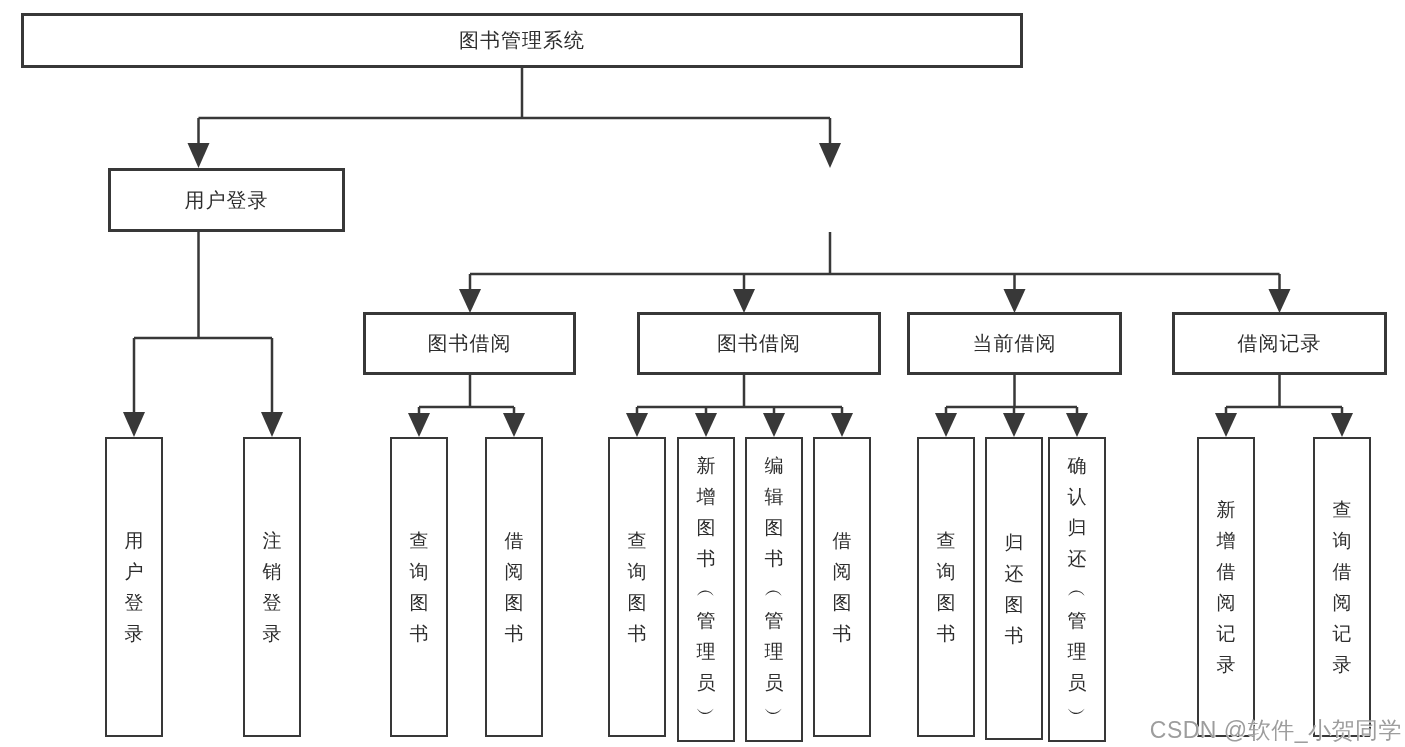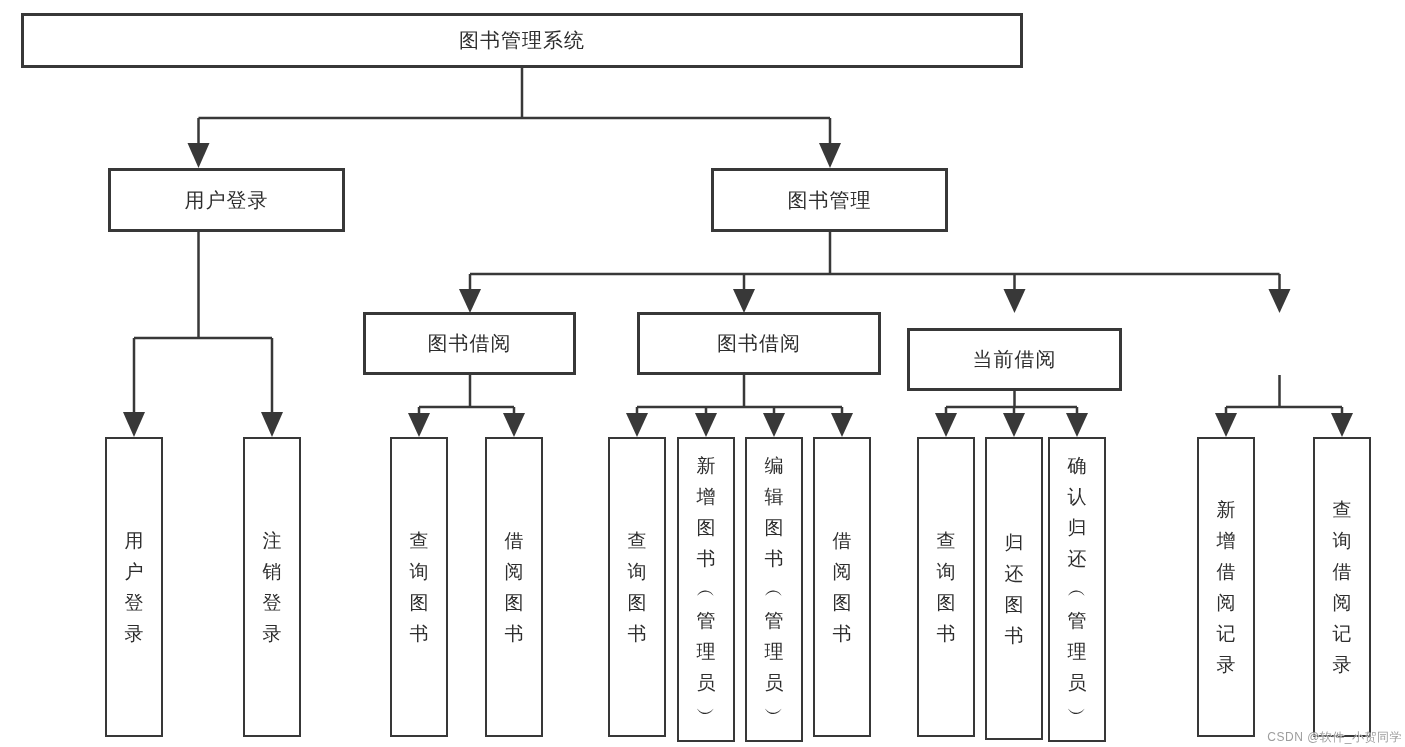"图书管理" div.node { html: <div>图书管理</div> -> none }
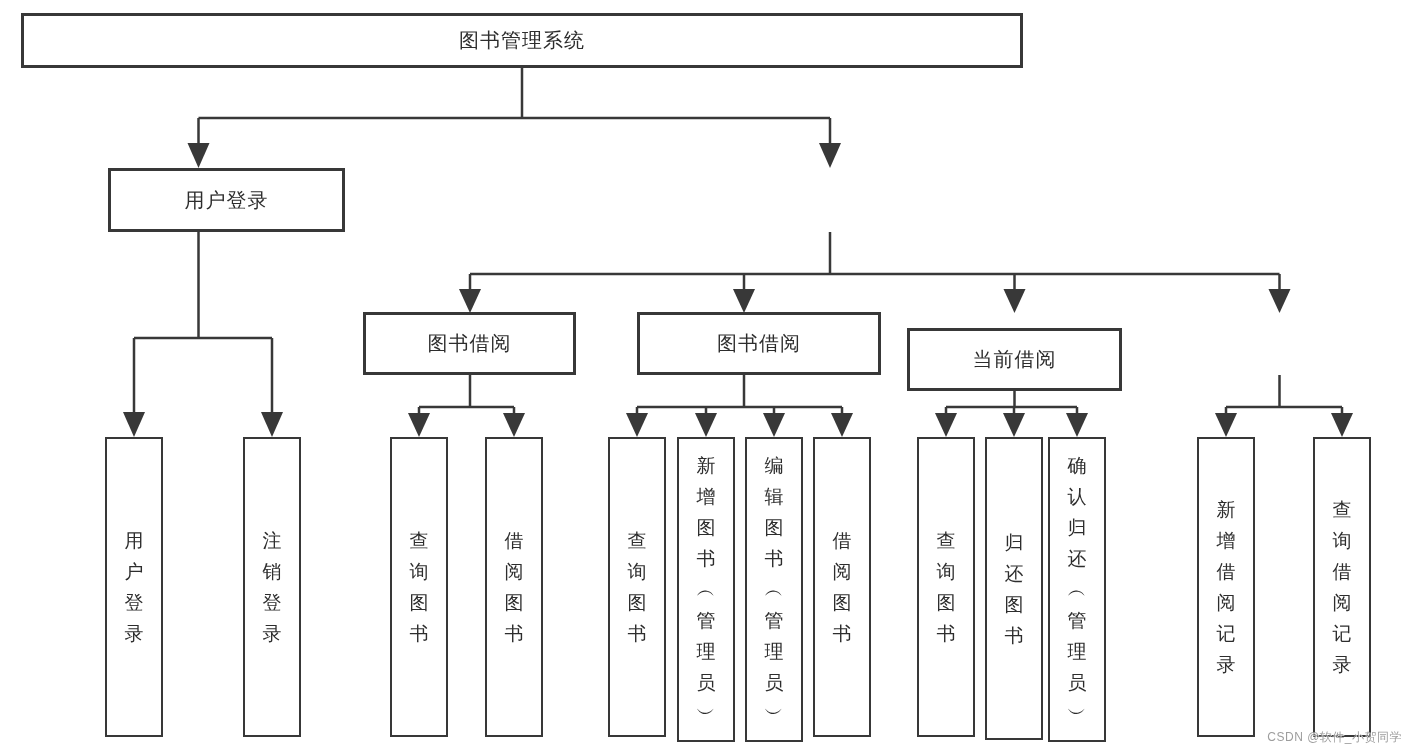"当前借阅" #n-l3-2 { margin-top: 16px -> none }
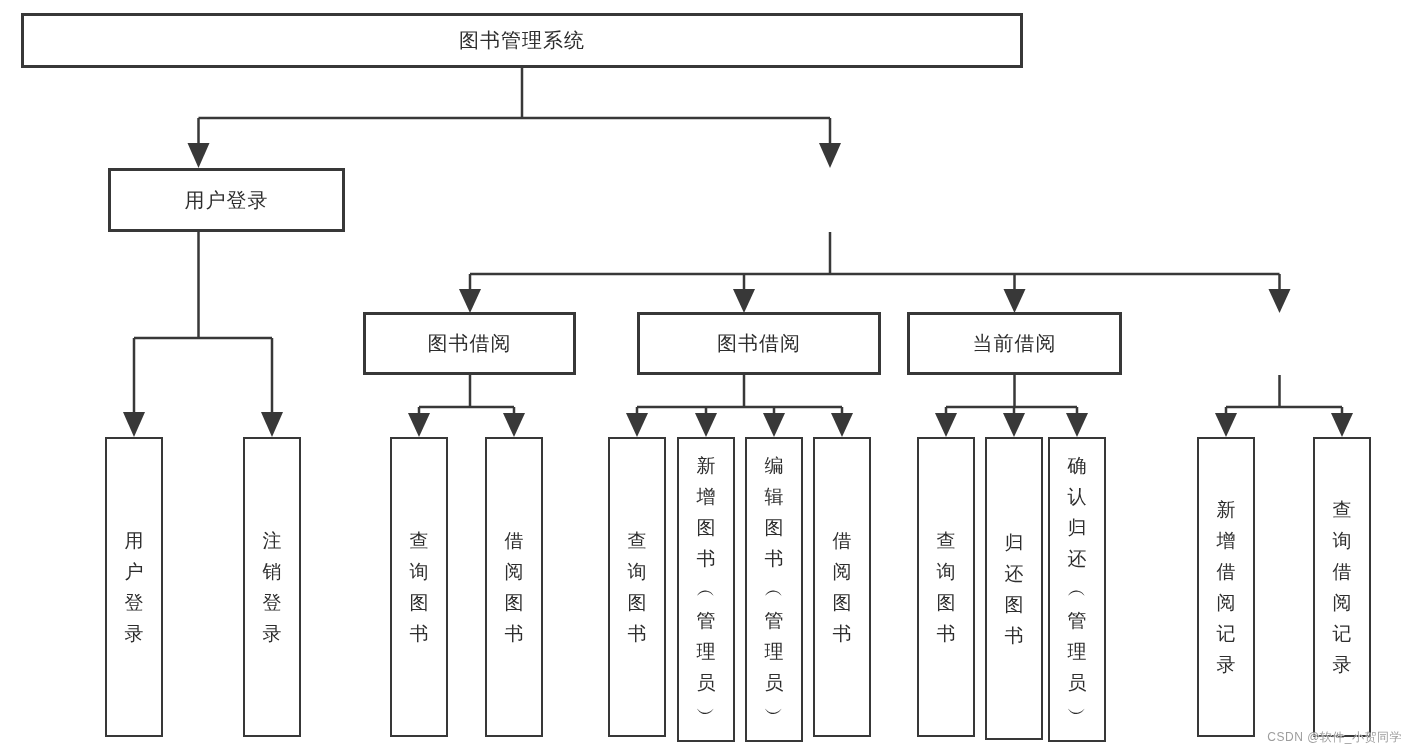"借阅记录" div.node { html: none -> <div>借阅记录</div> }
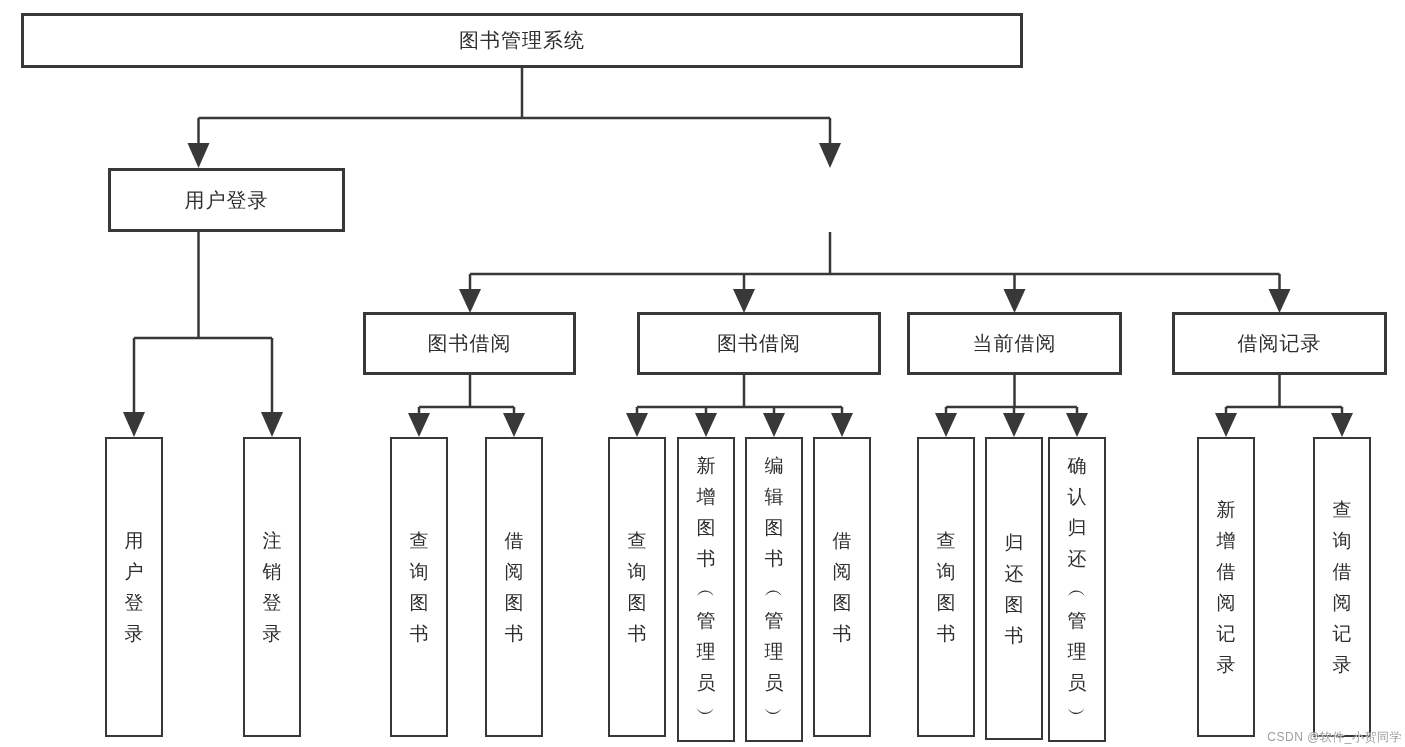"CSDN @软件_小贺同学" #watermark { font-size: 12px -> 23px }
